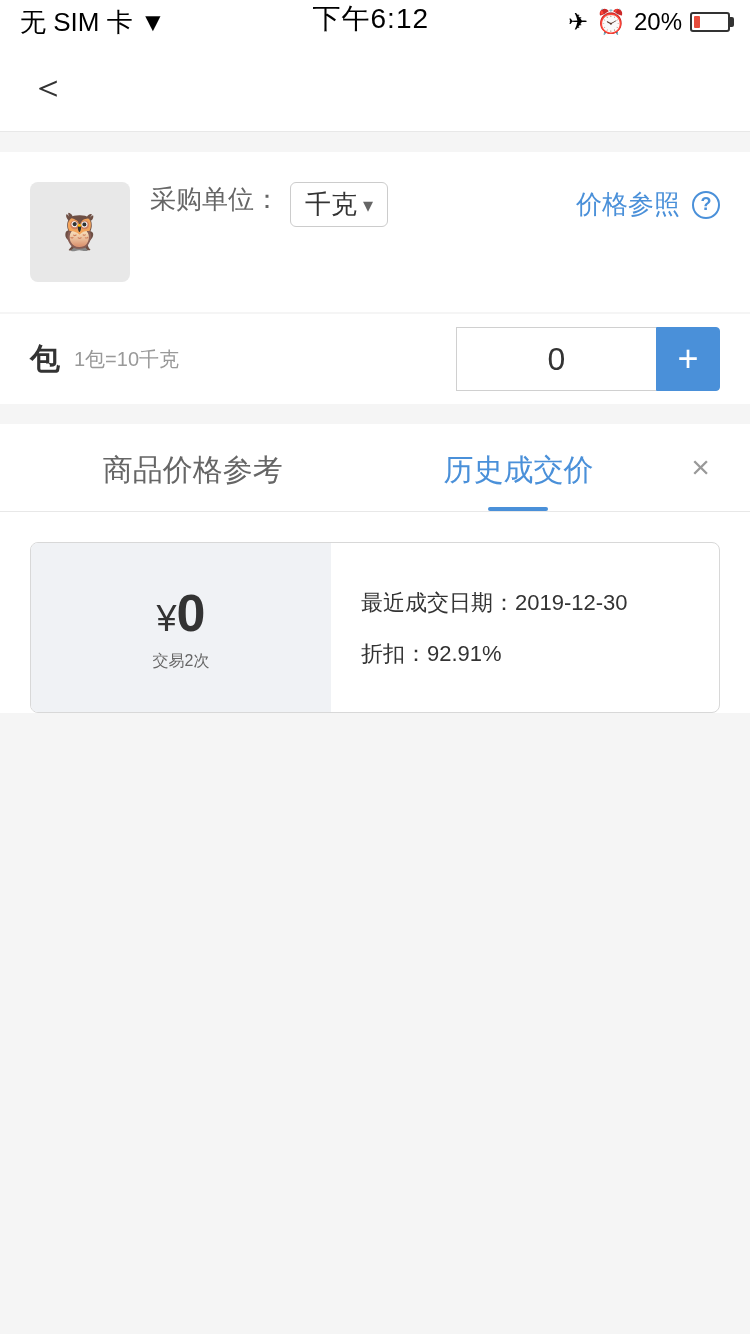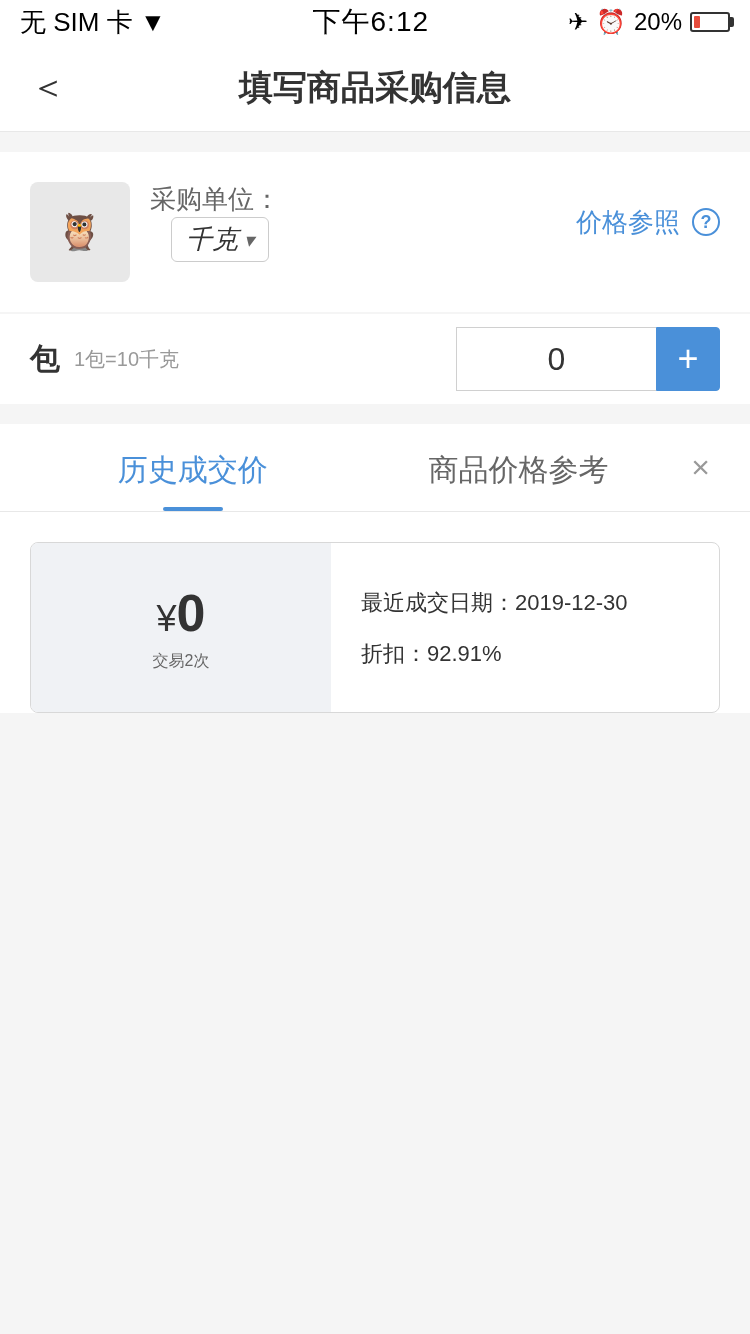"无 SIM 卡 ▼" .status-bar { align-items: center -> none }
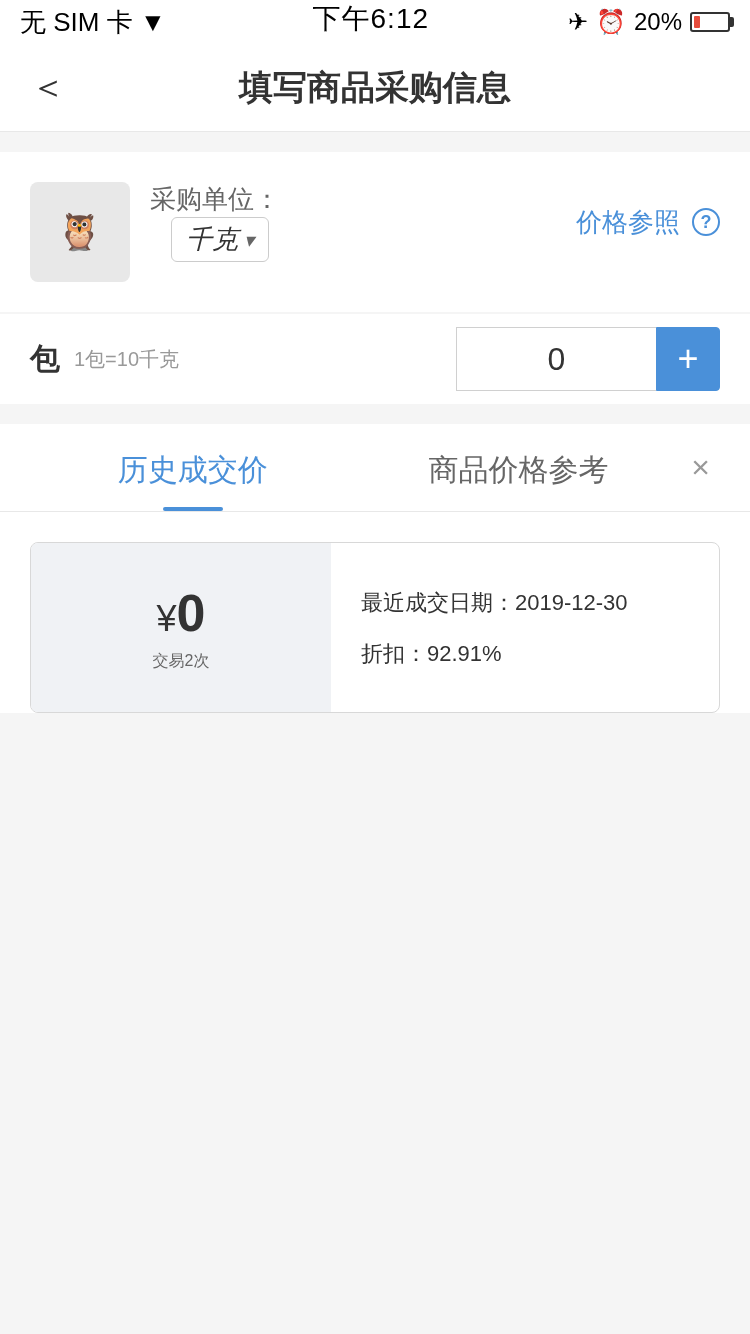"填写商品采购信息" div.nav-title { html: <div>填写商品采购信息</div> -> none }
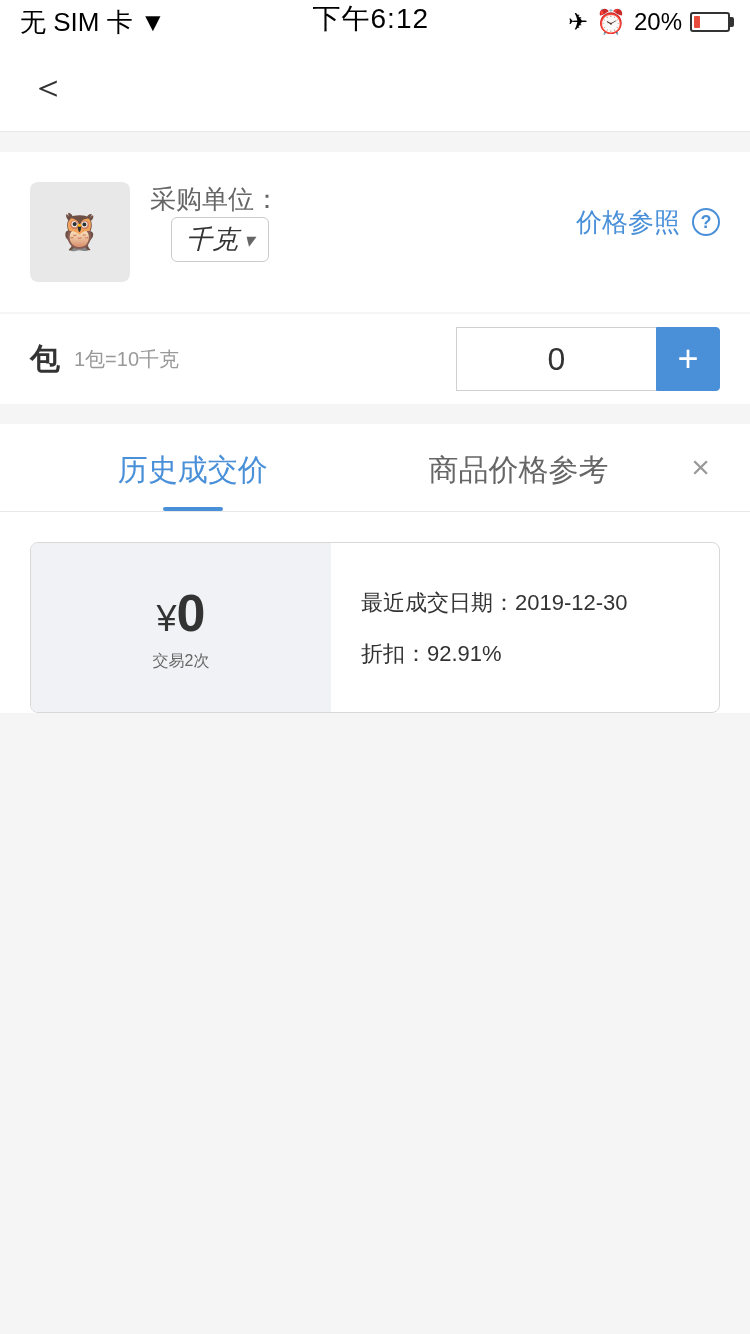"采购单位：" div { align-items: center -> flex-start; flex-direction: column -> none }
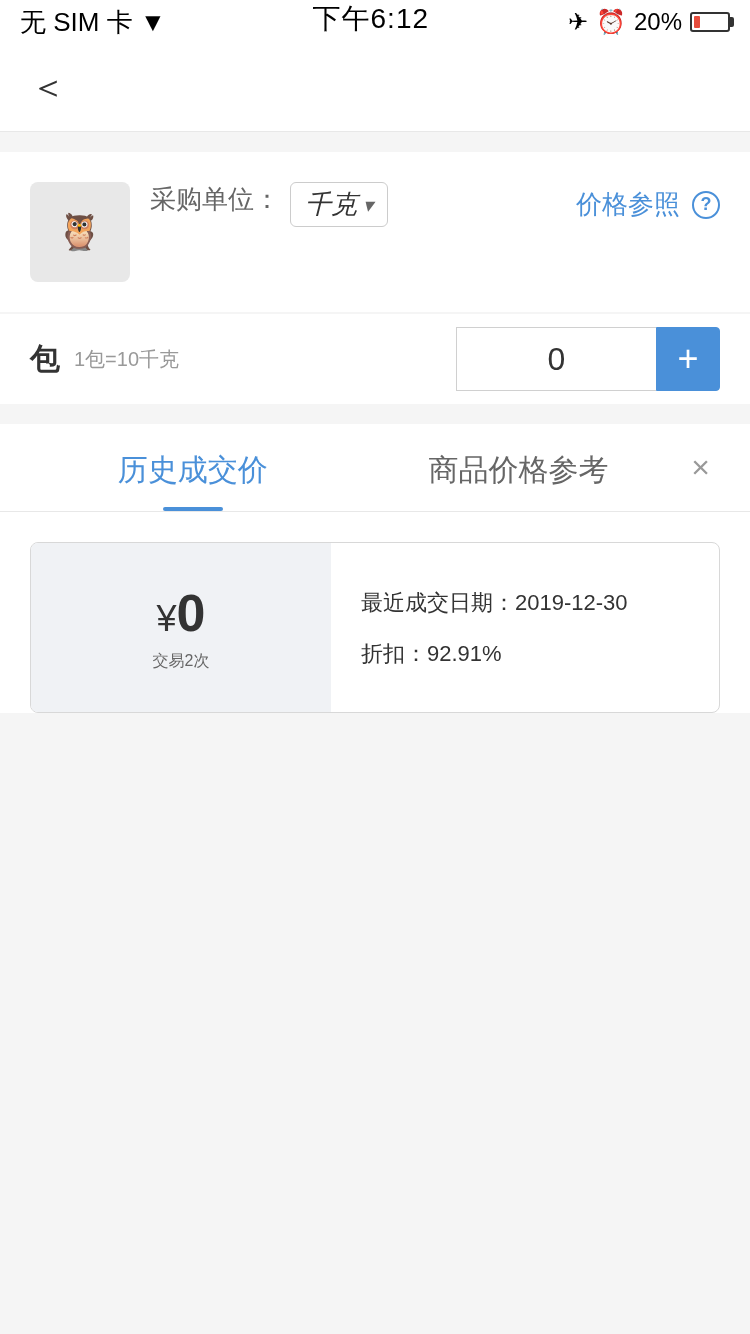"千克" .unit-select { font-style: italic -> none }
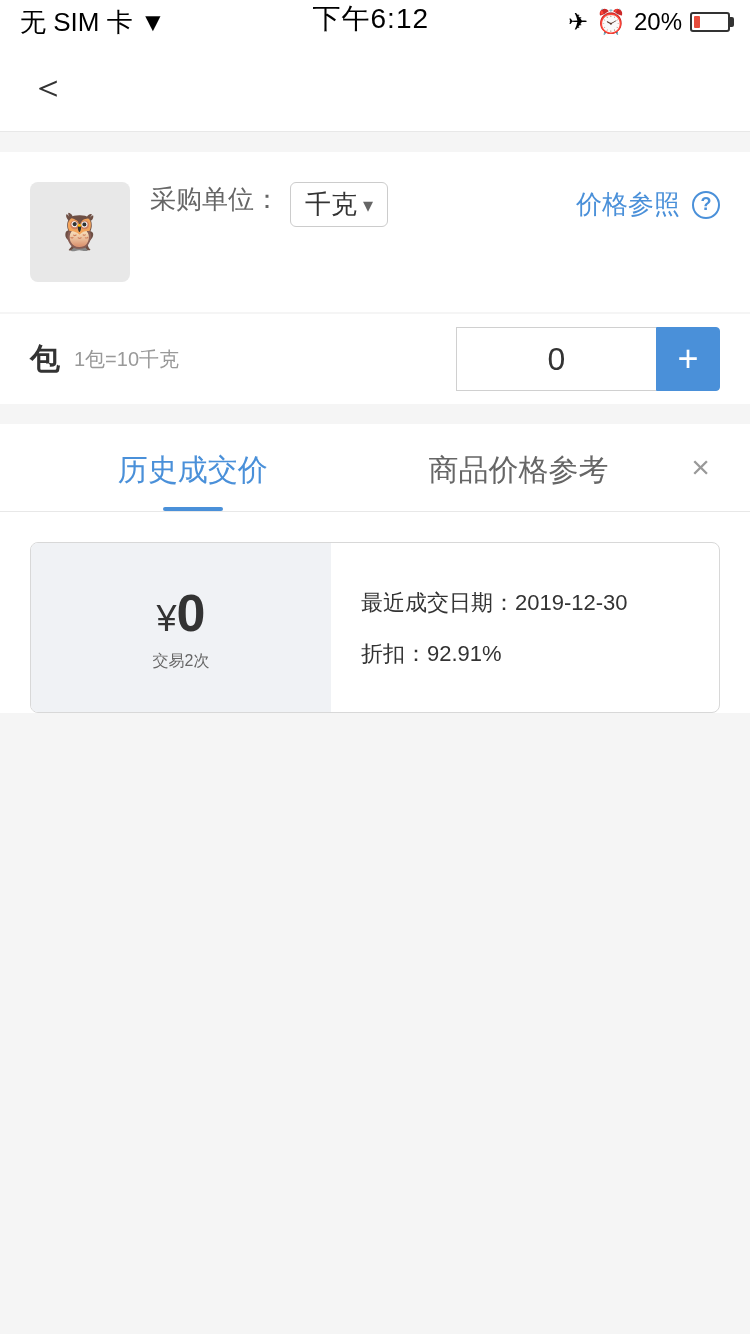"历史成交价" div.tab-item { order: before "商品价格参考" -> after "商品价格参考" }
